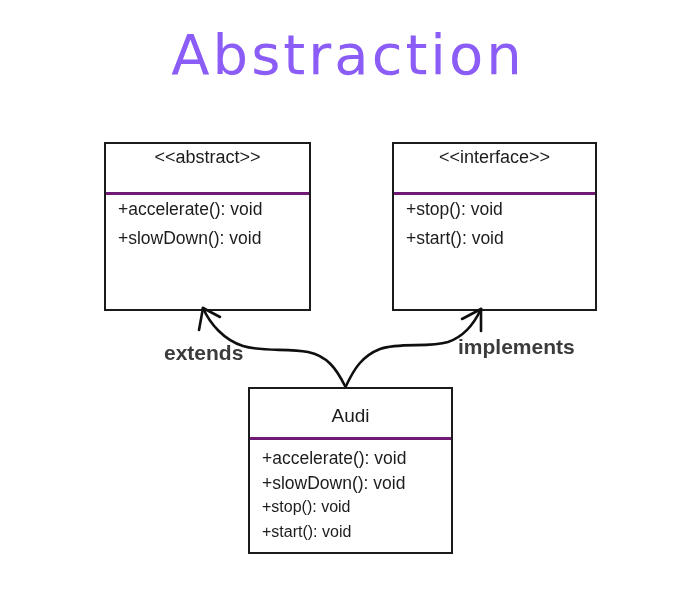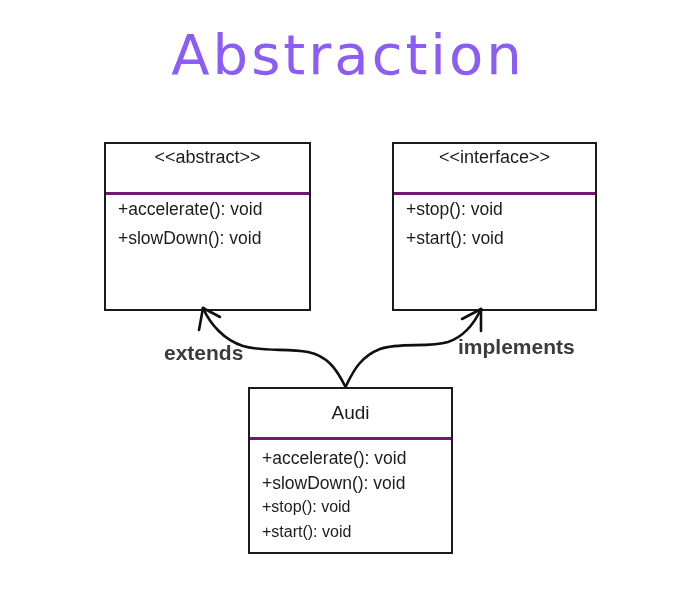"Audi" .box-audi .uml-header { align-items: flex-start -> center; padding-top: 12px -> 4px }
